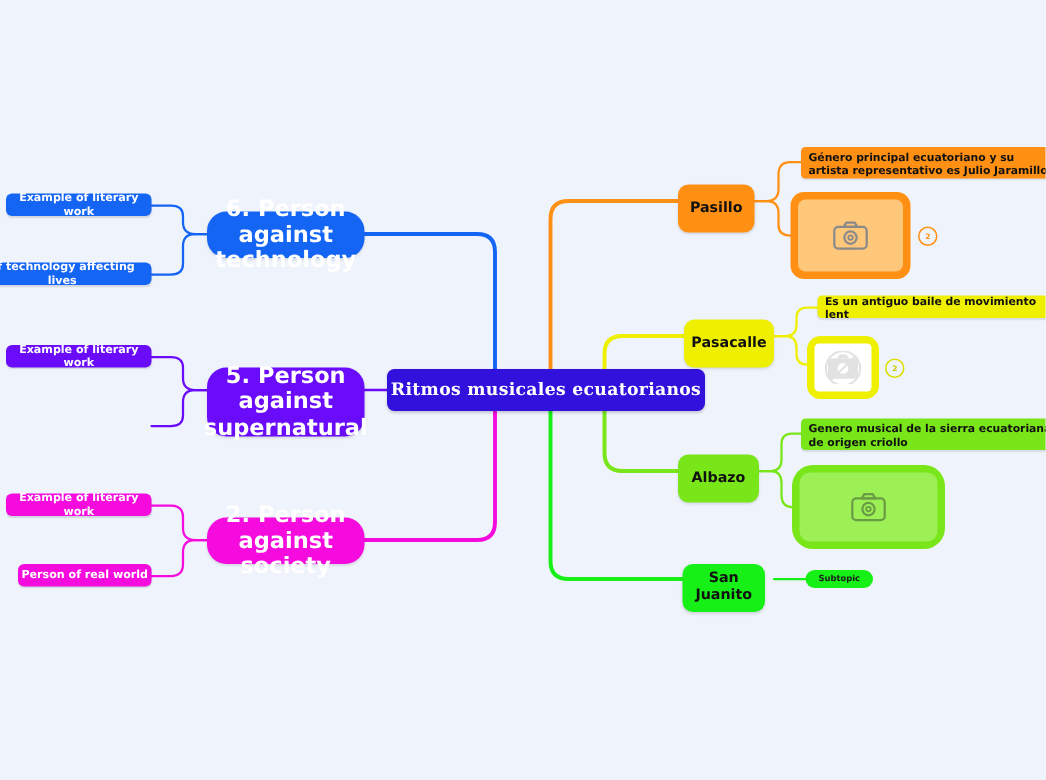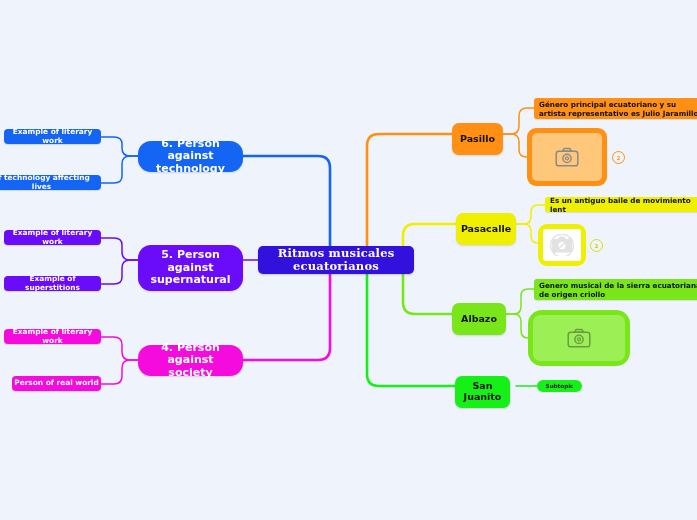"6. Person against technology" .branch { font-size: 11px -> 15px }
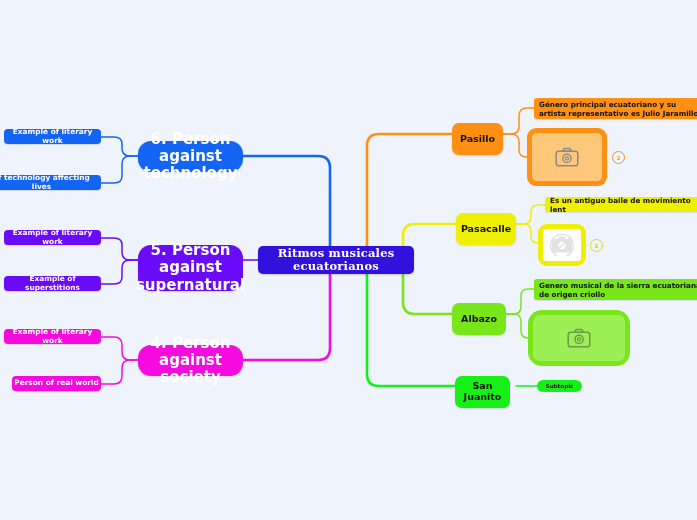"Ritmos musicales ecuatorianos" div.node { width: 156px -> 212px }
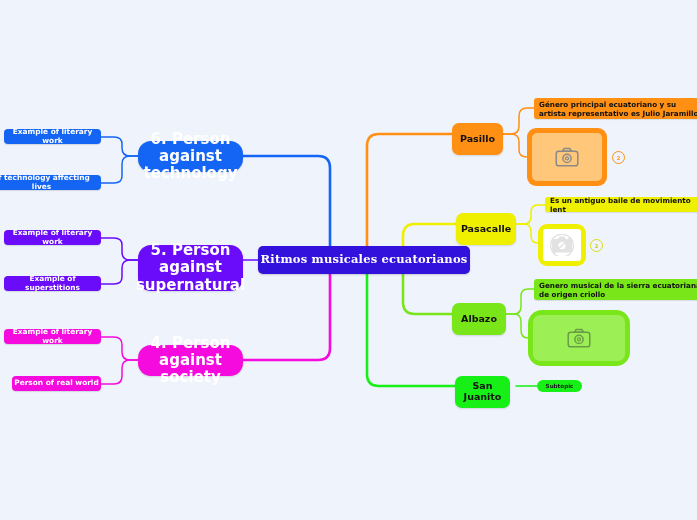"Example of superstitions" div.node { html: <div> <span>Example of superstitions</span> </div> -> none }
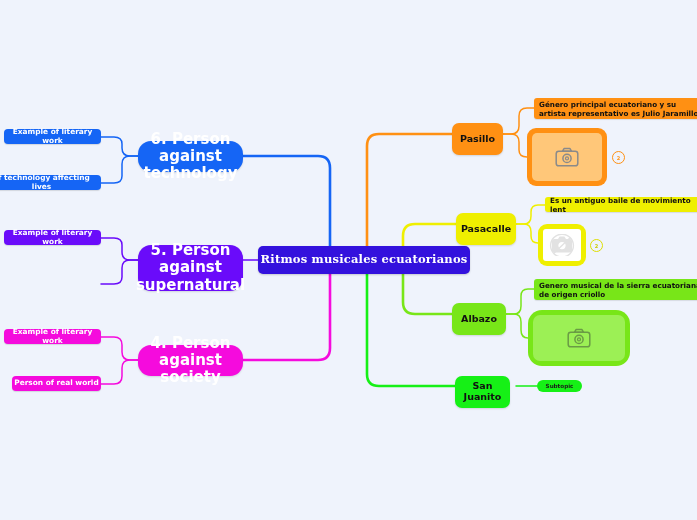"4. Person against society" span { text: 4 -> 2 }
